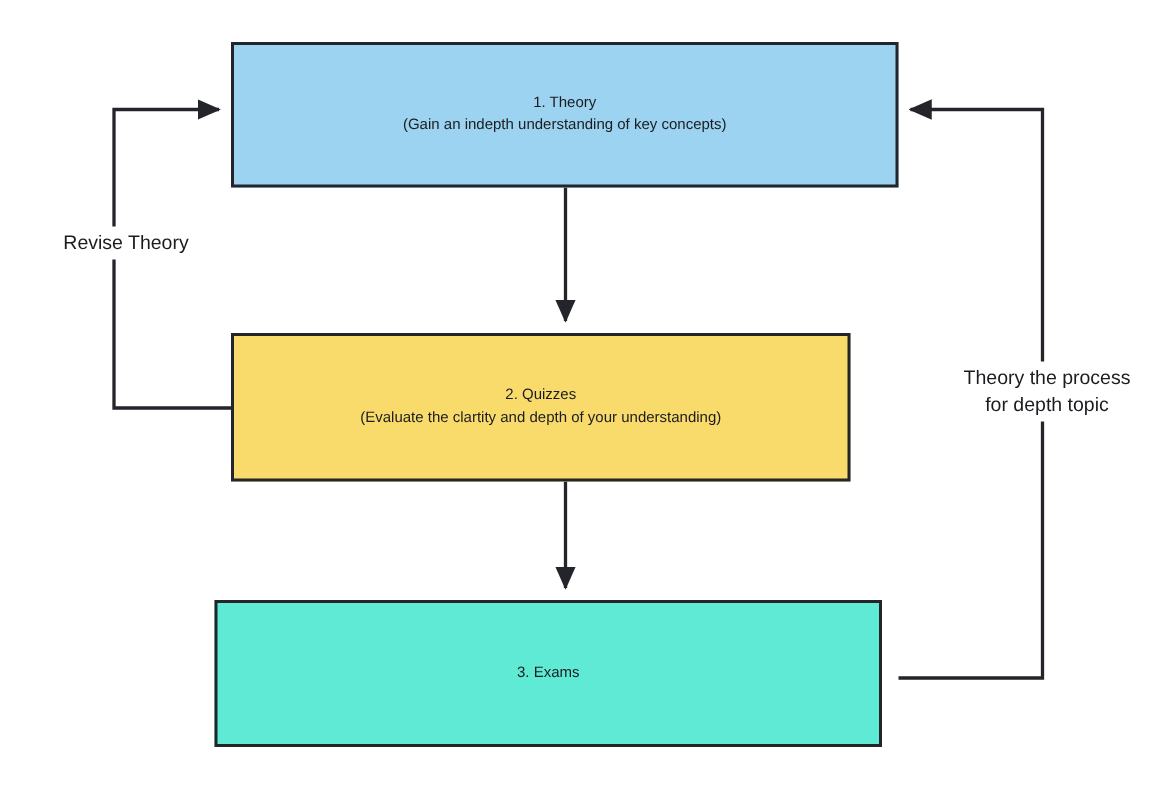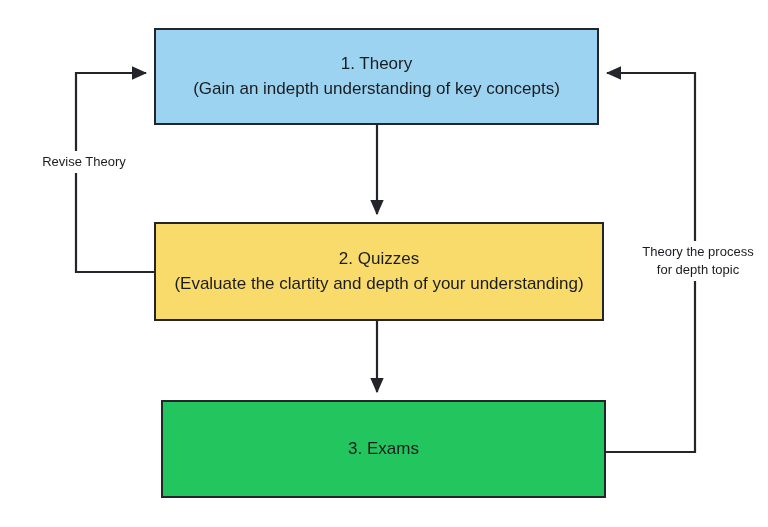"1. Theory" .node { font-size: 17px -> 10px }
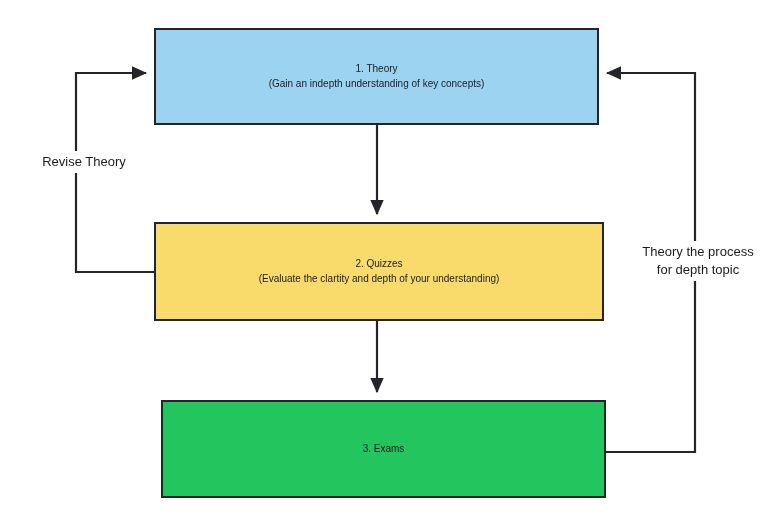"2. Quizzes" #node-quizzes { width: 450px -> 413px }
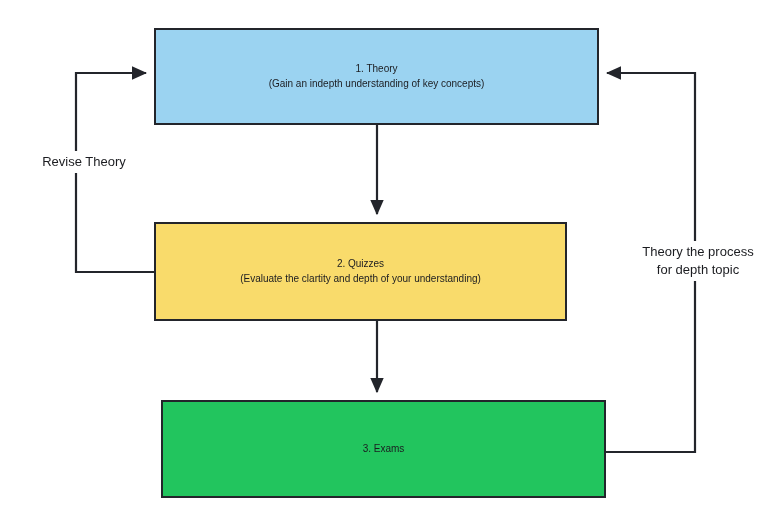"3. Exams" #node-exams { background: #22c55e -> #5eead4; left: 161px -> 143px }
